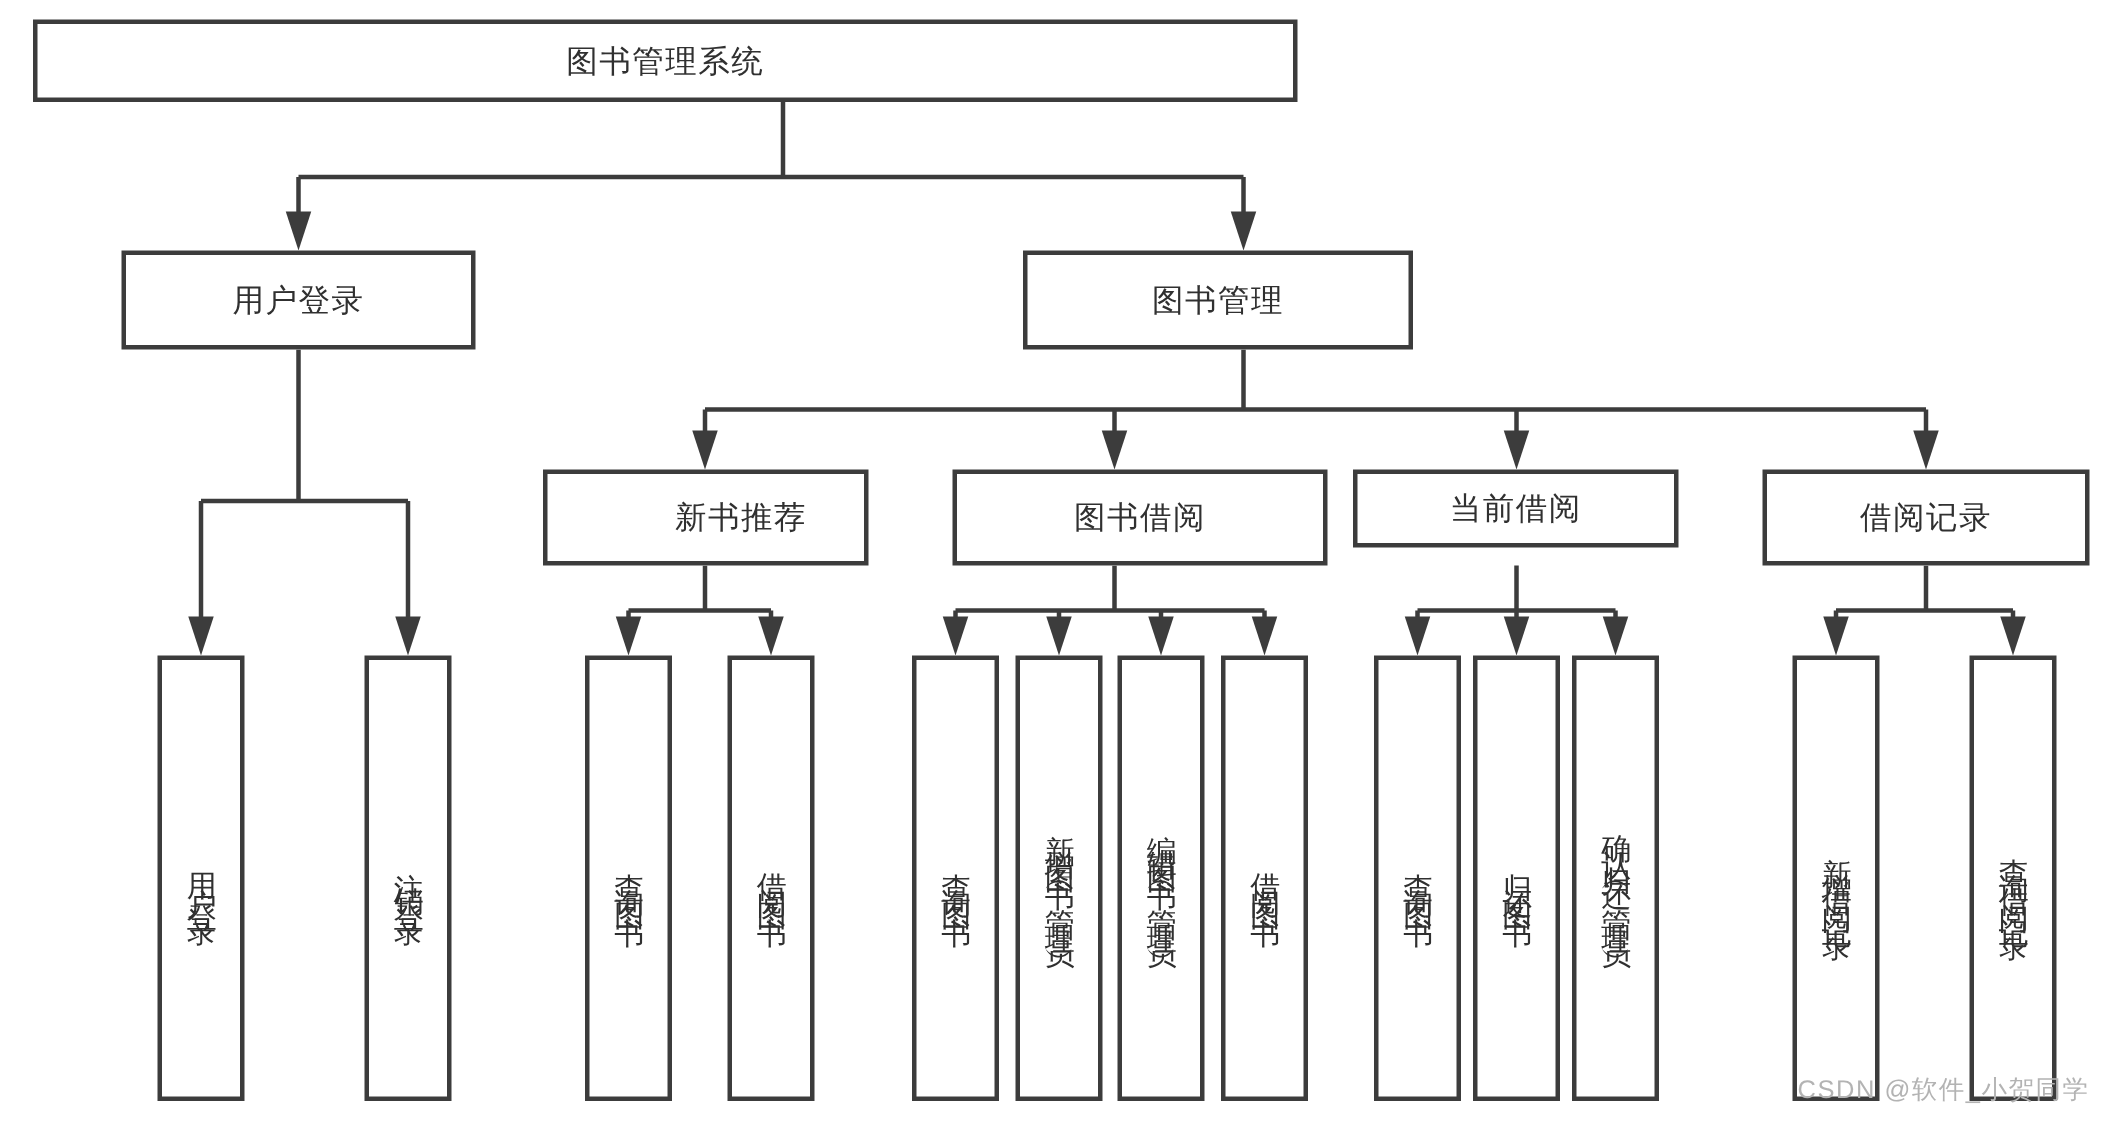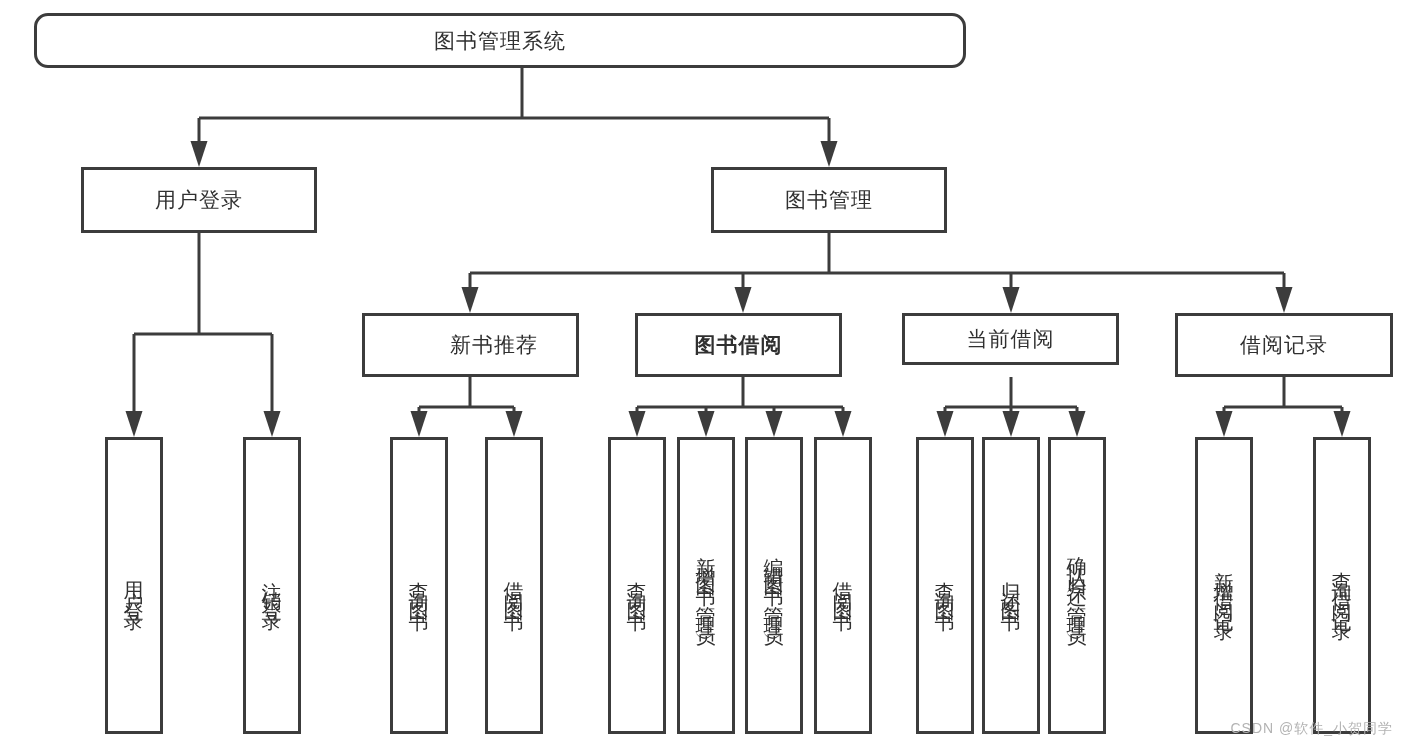"图书管理系统" div.node { border-radius: 14px -> none; left: 34px -> 22px; width: 932px -> 843px }
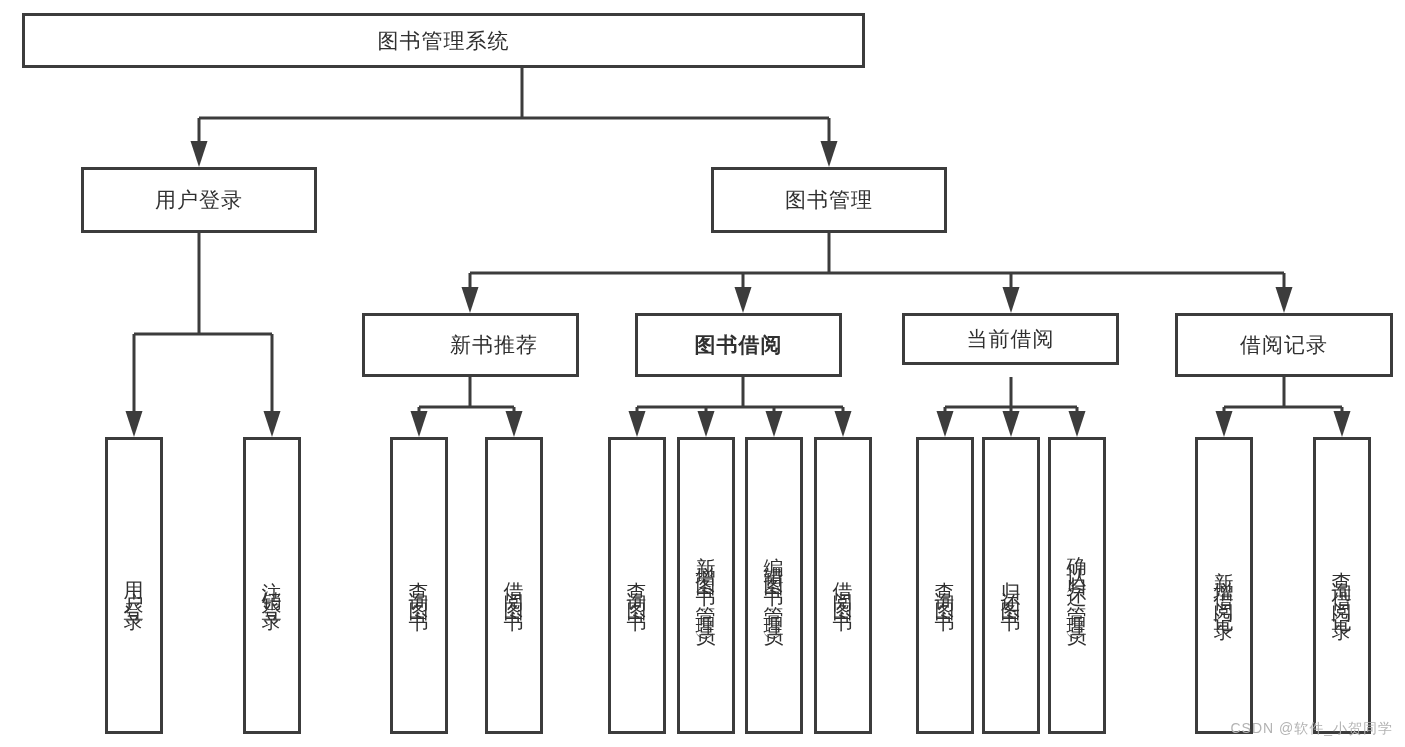"图书管理" div.node { left: 711px -> 682px; width: 236px -> 260px }
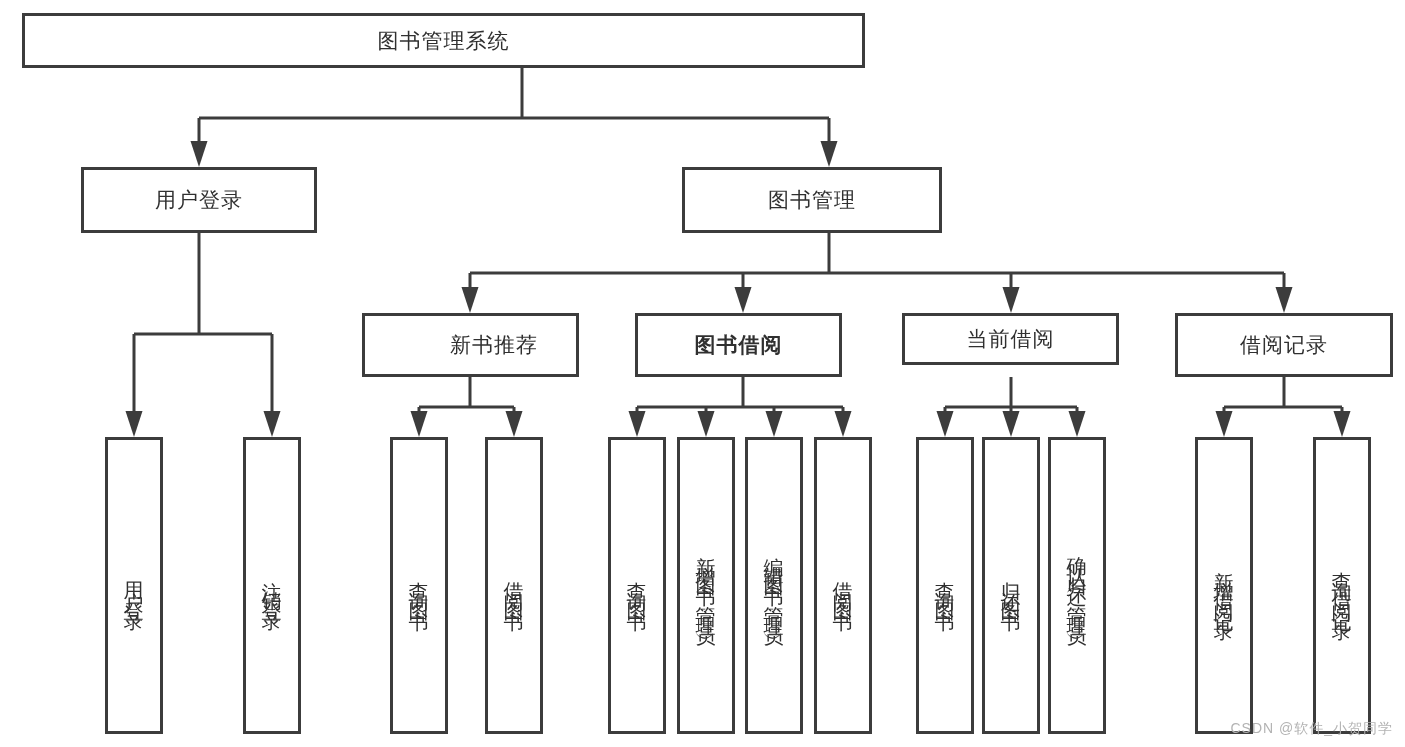"图书借阅" div.node { font-weight: bold -> none; width: 207px -> 250px }
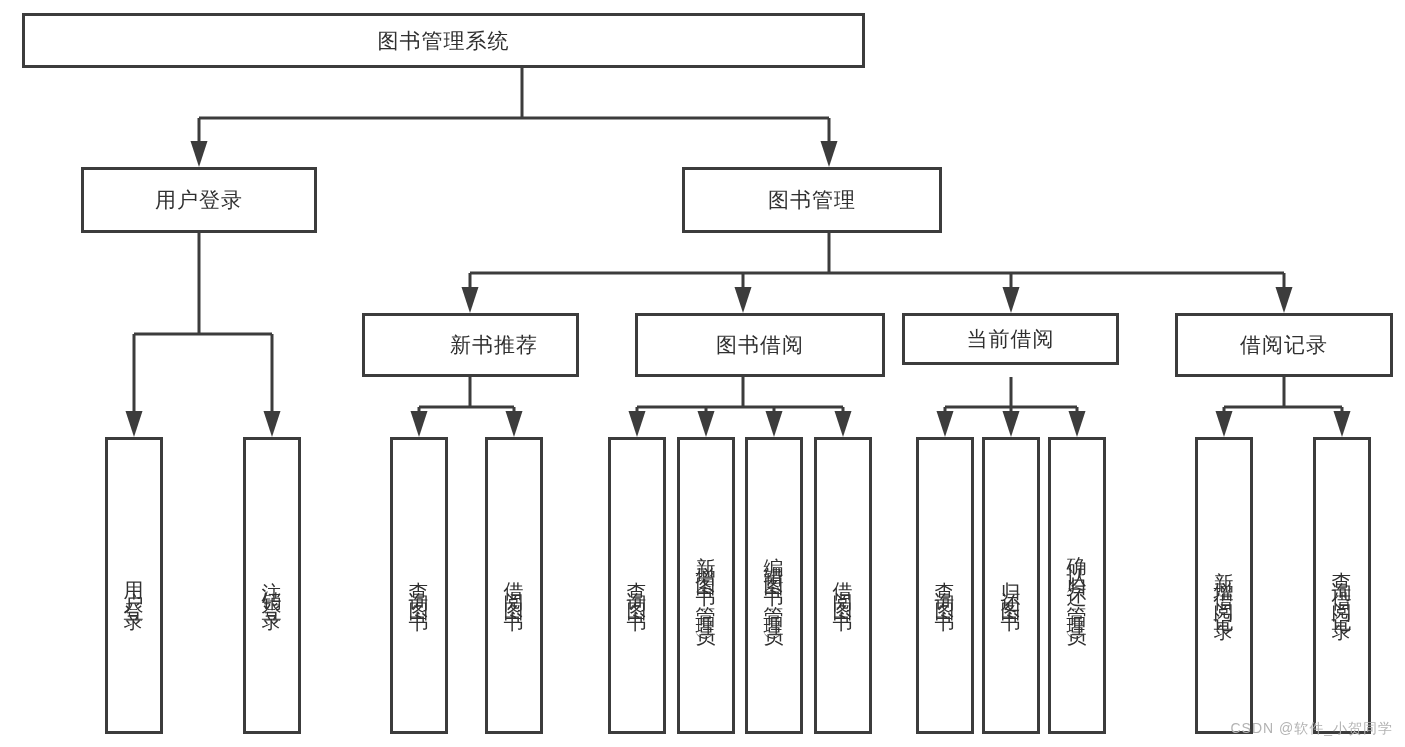"CSDN @软件_小贺同学" #watermark { font-size: 14px -> 17px }
